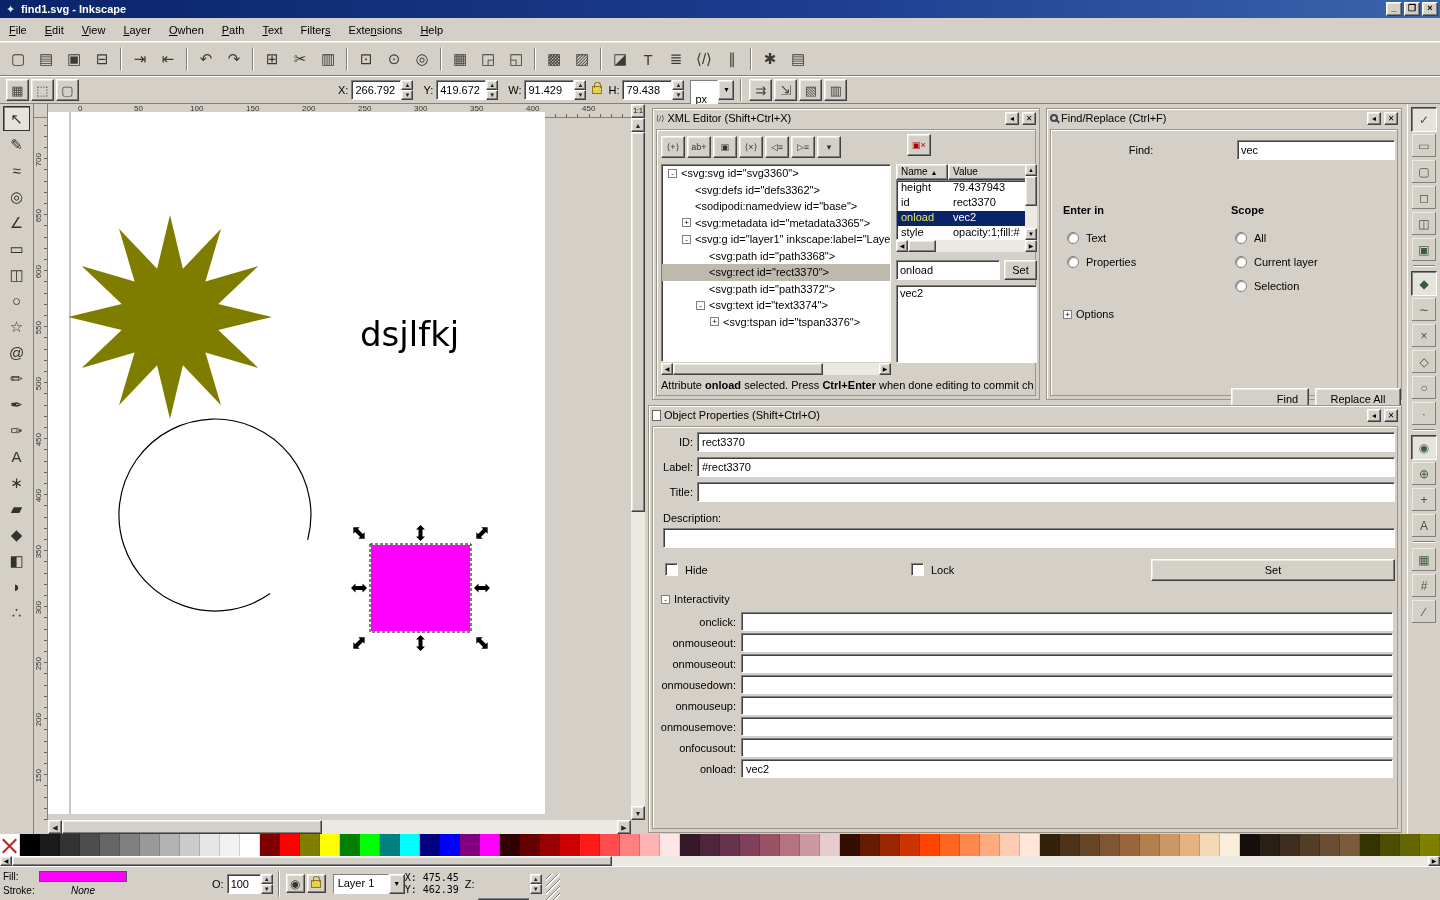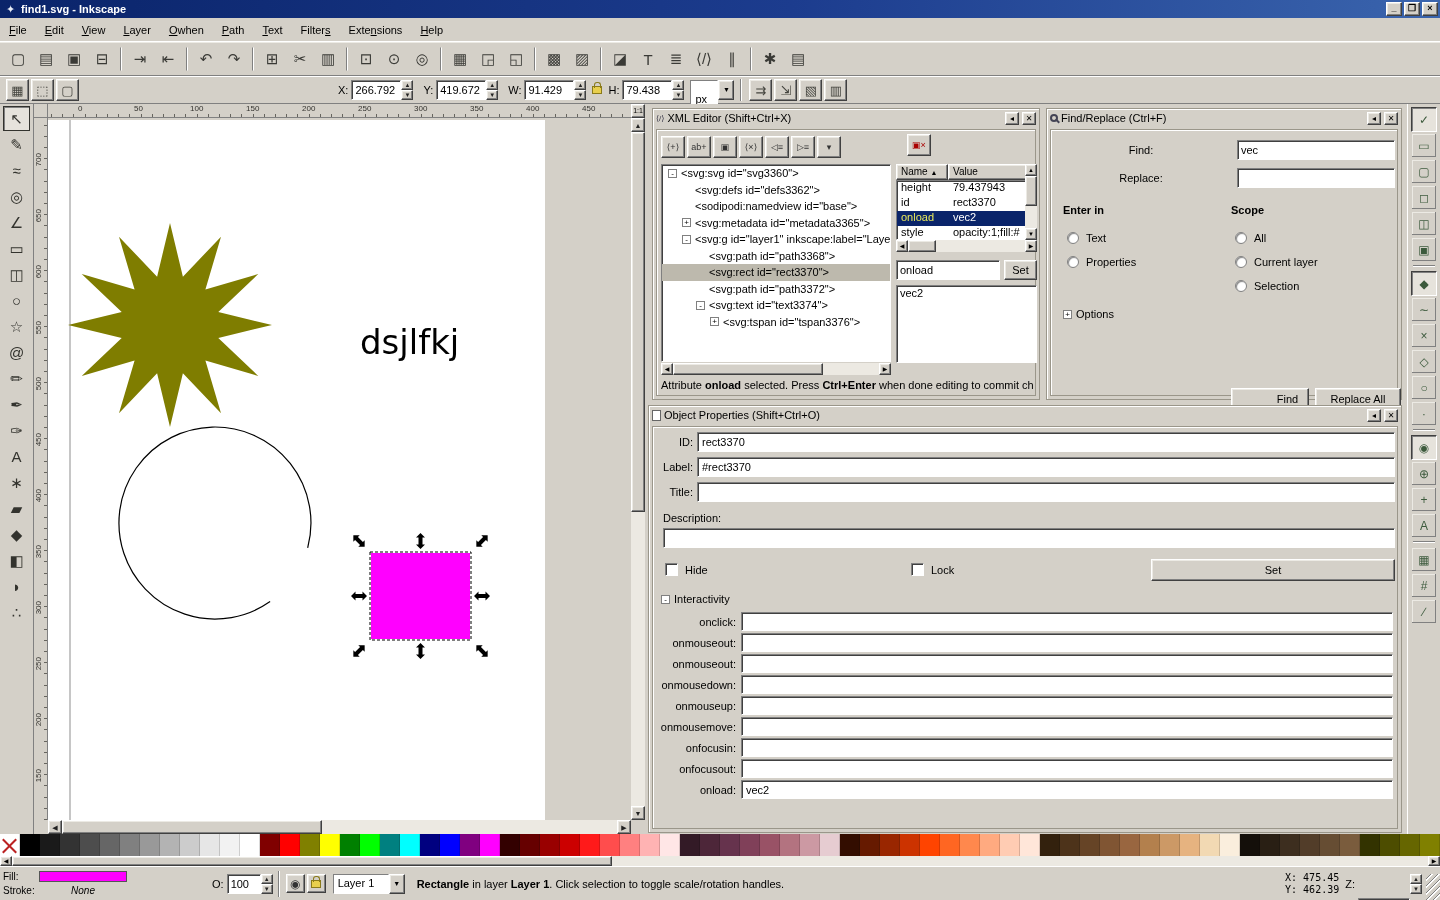"Replace:" div.frow { html: <div> <label>Replace:</label> <input> </div> -> none }
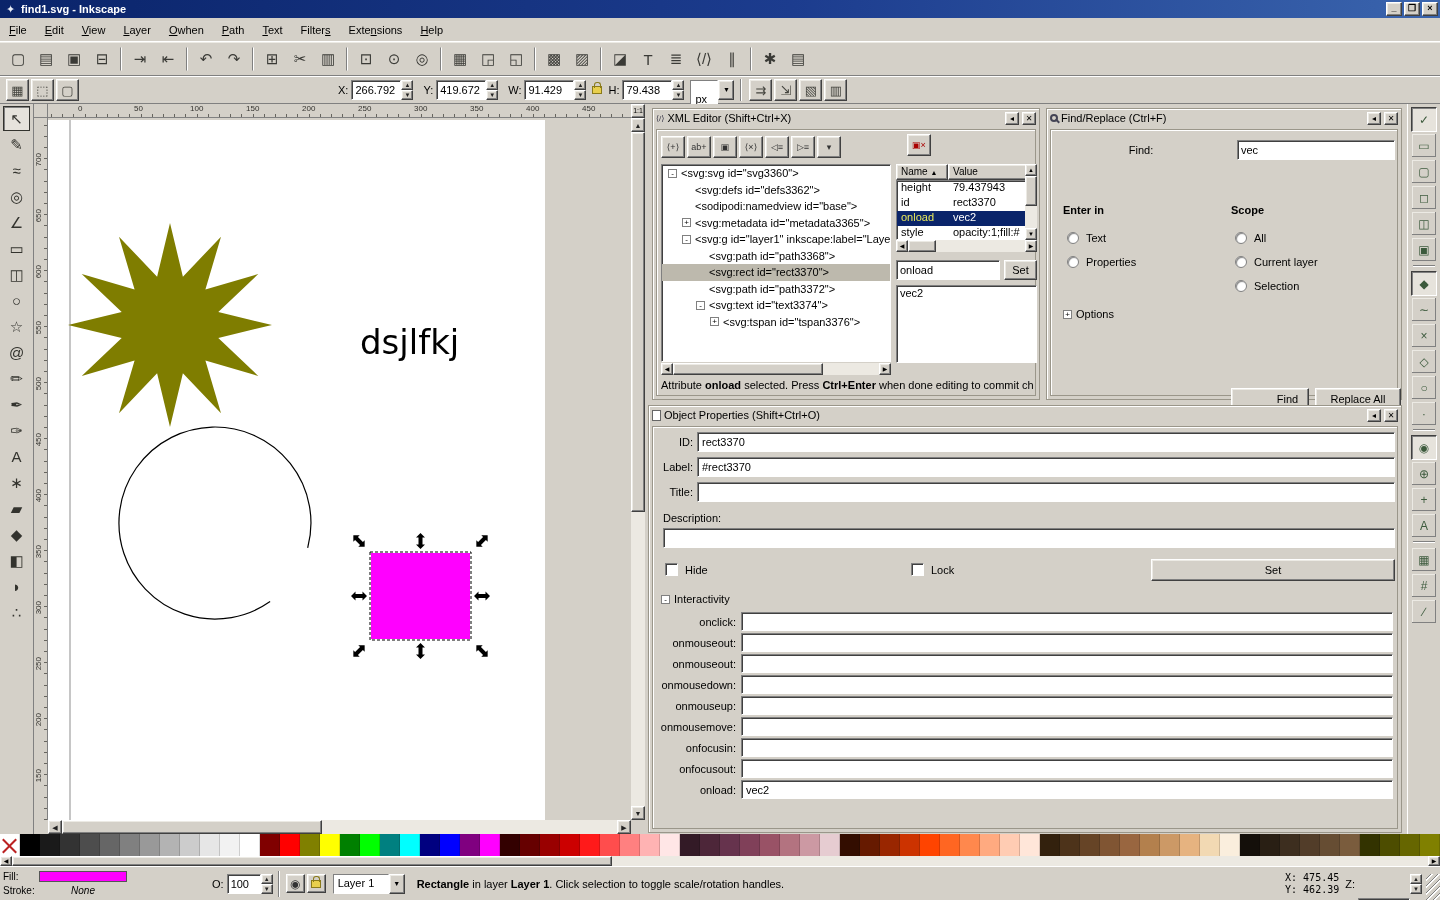"dsjlfkj" #white-canvas { top: 16px -> 8px }
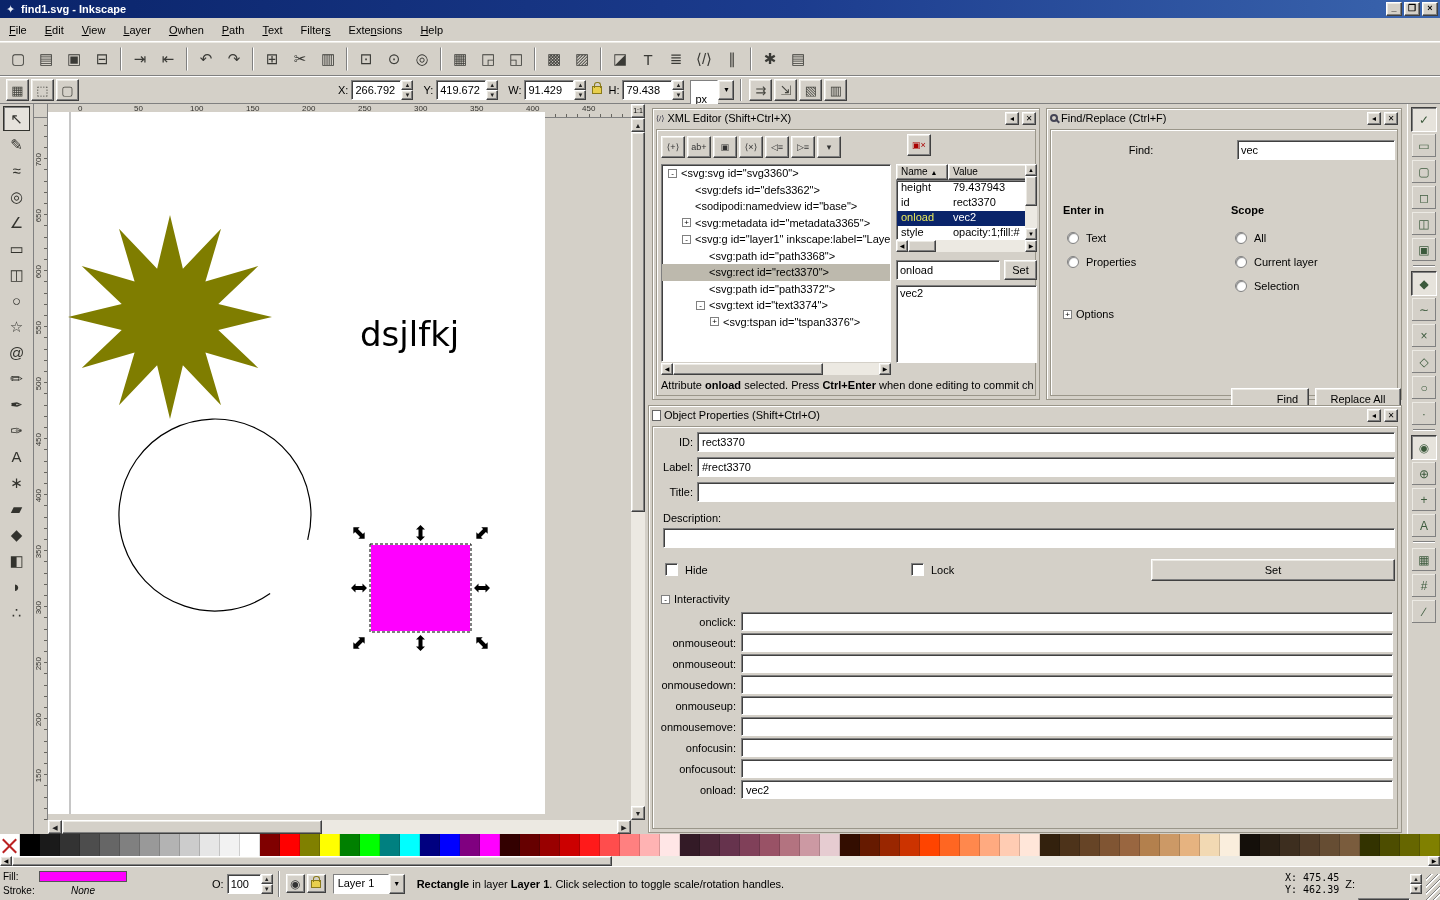"onfocusin:" div.evrow { html: <div> <span>onfocusin:</span> <input> </div> -> none }
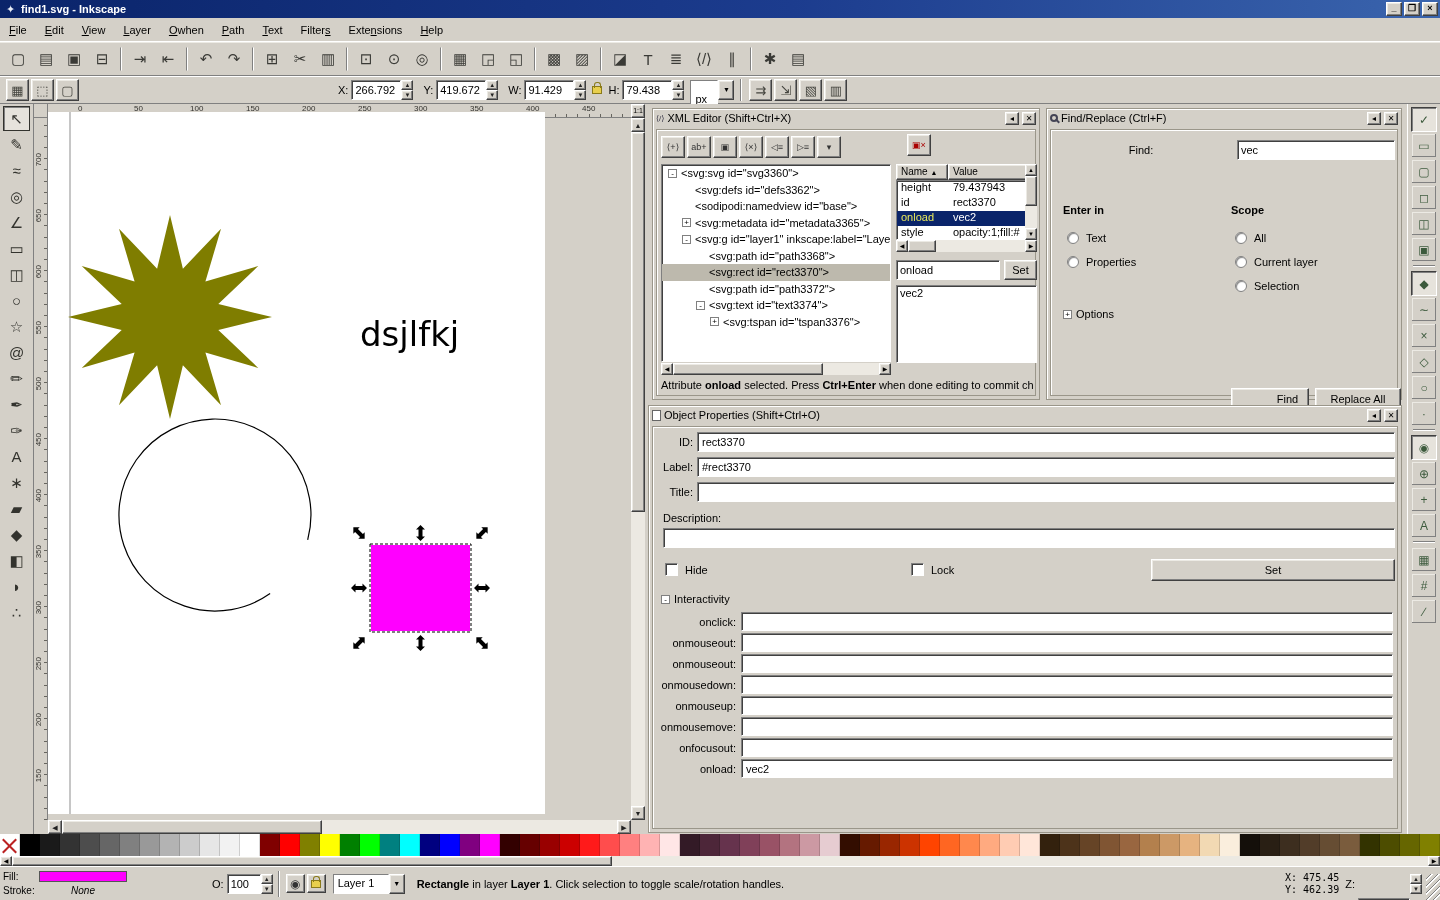"Rectangle in layer Layer 1." span { html: <span> <b>Rectangle</b><span> in layer </span><b>Layer 1</b><span>. Click selection to toggle scale/rotation handles.</span> </span> -> none }
